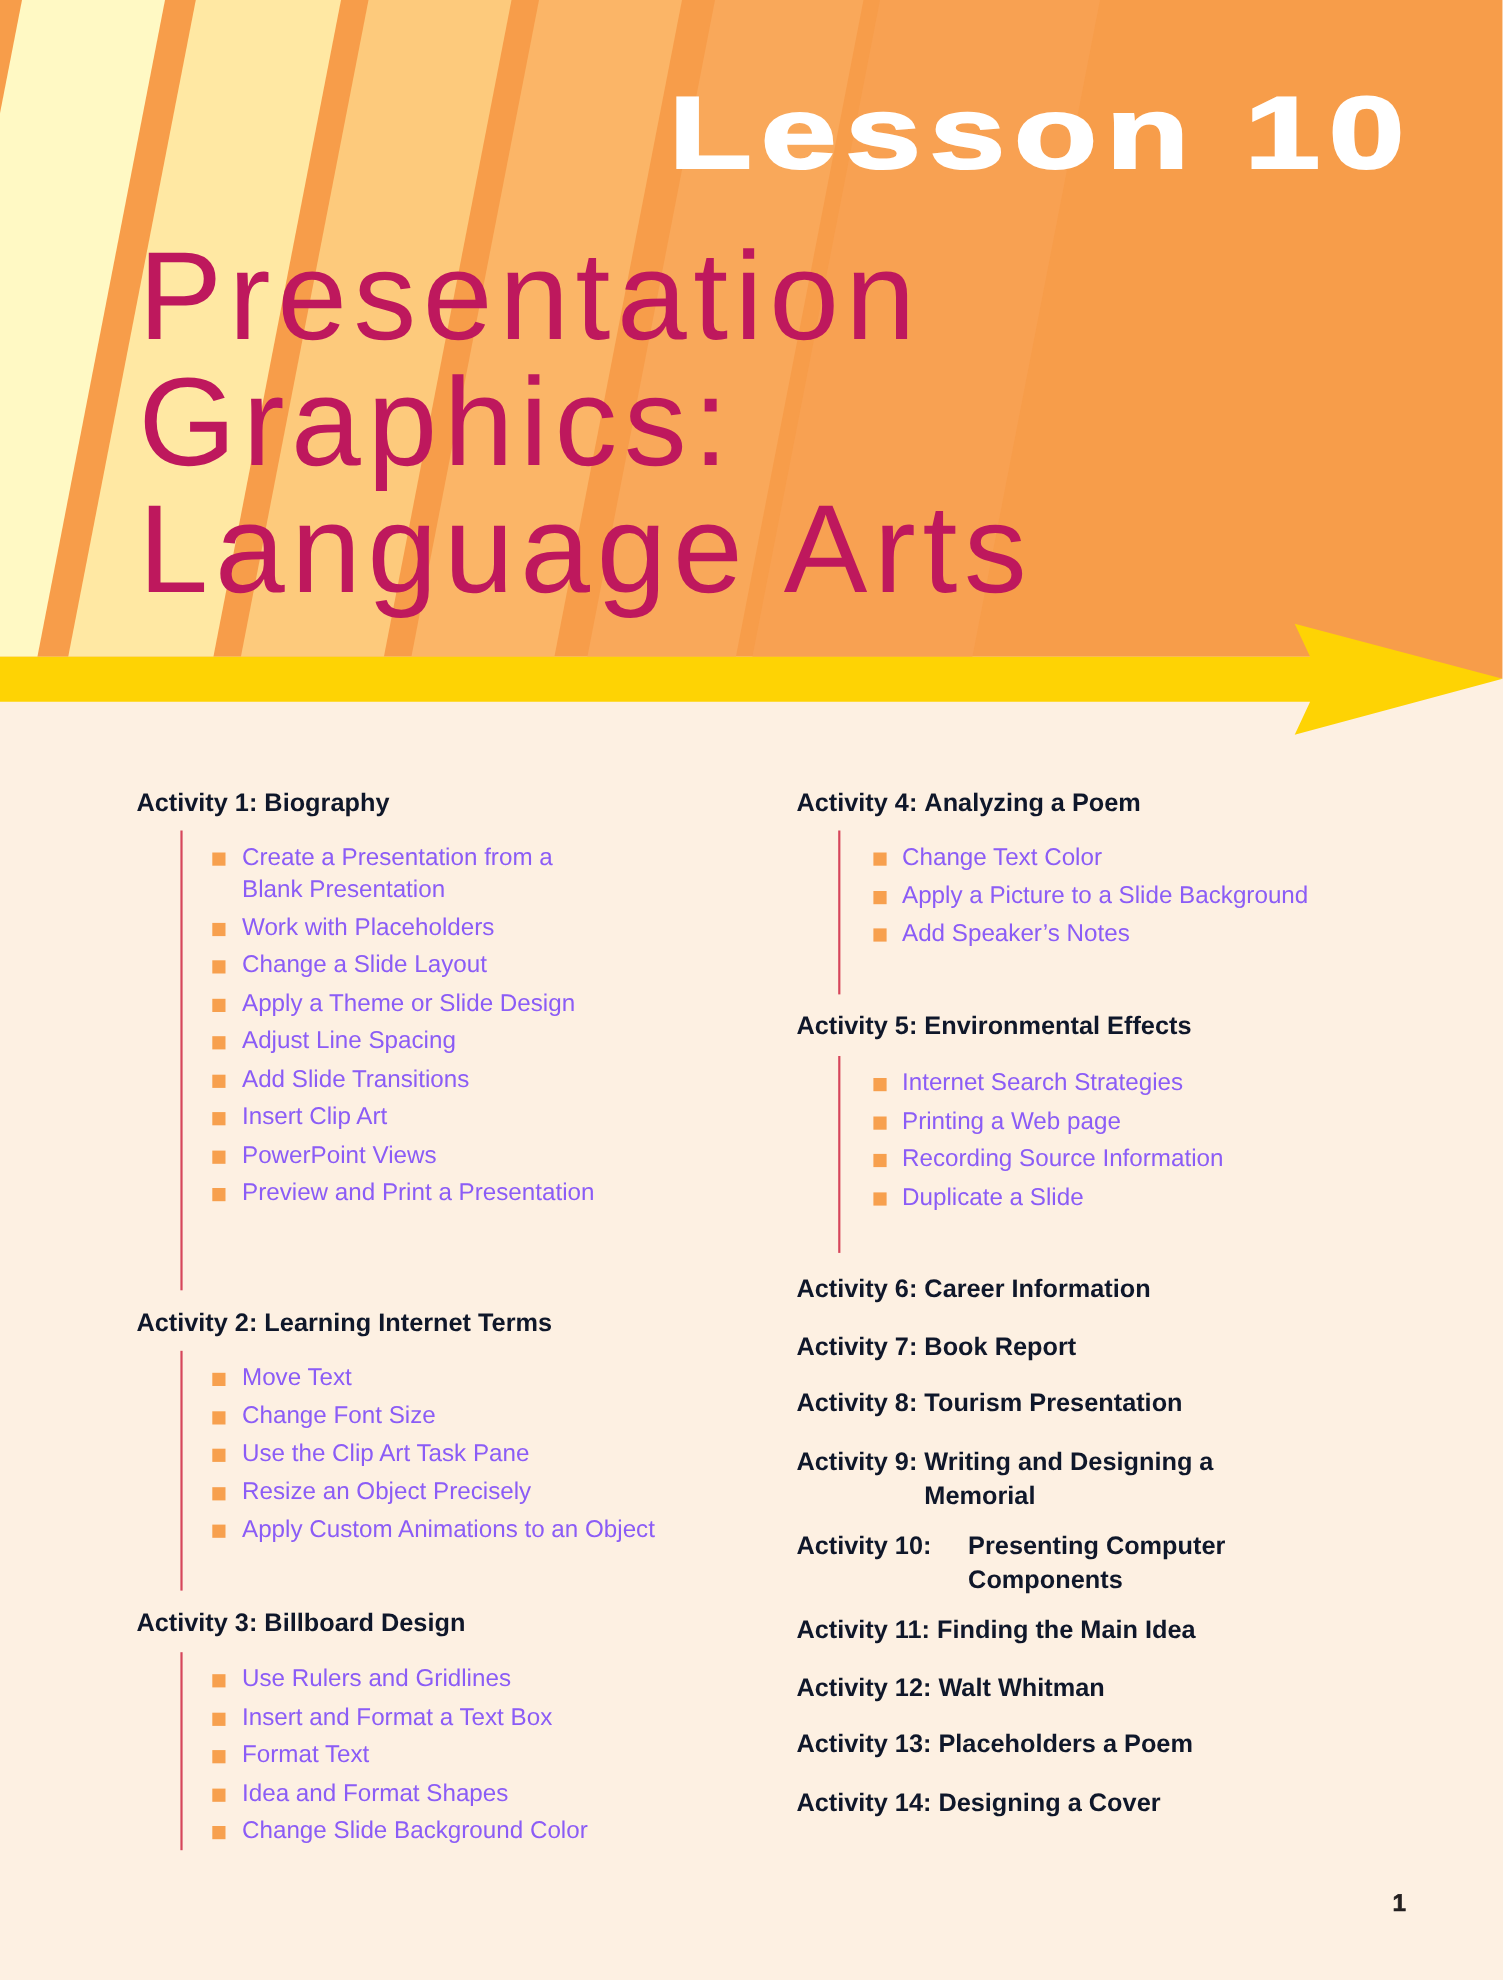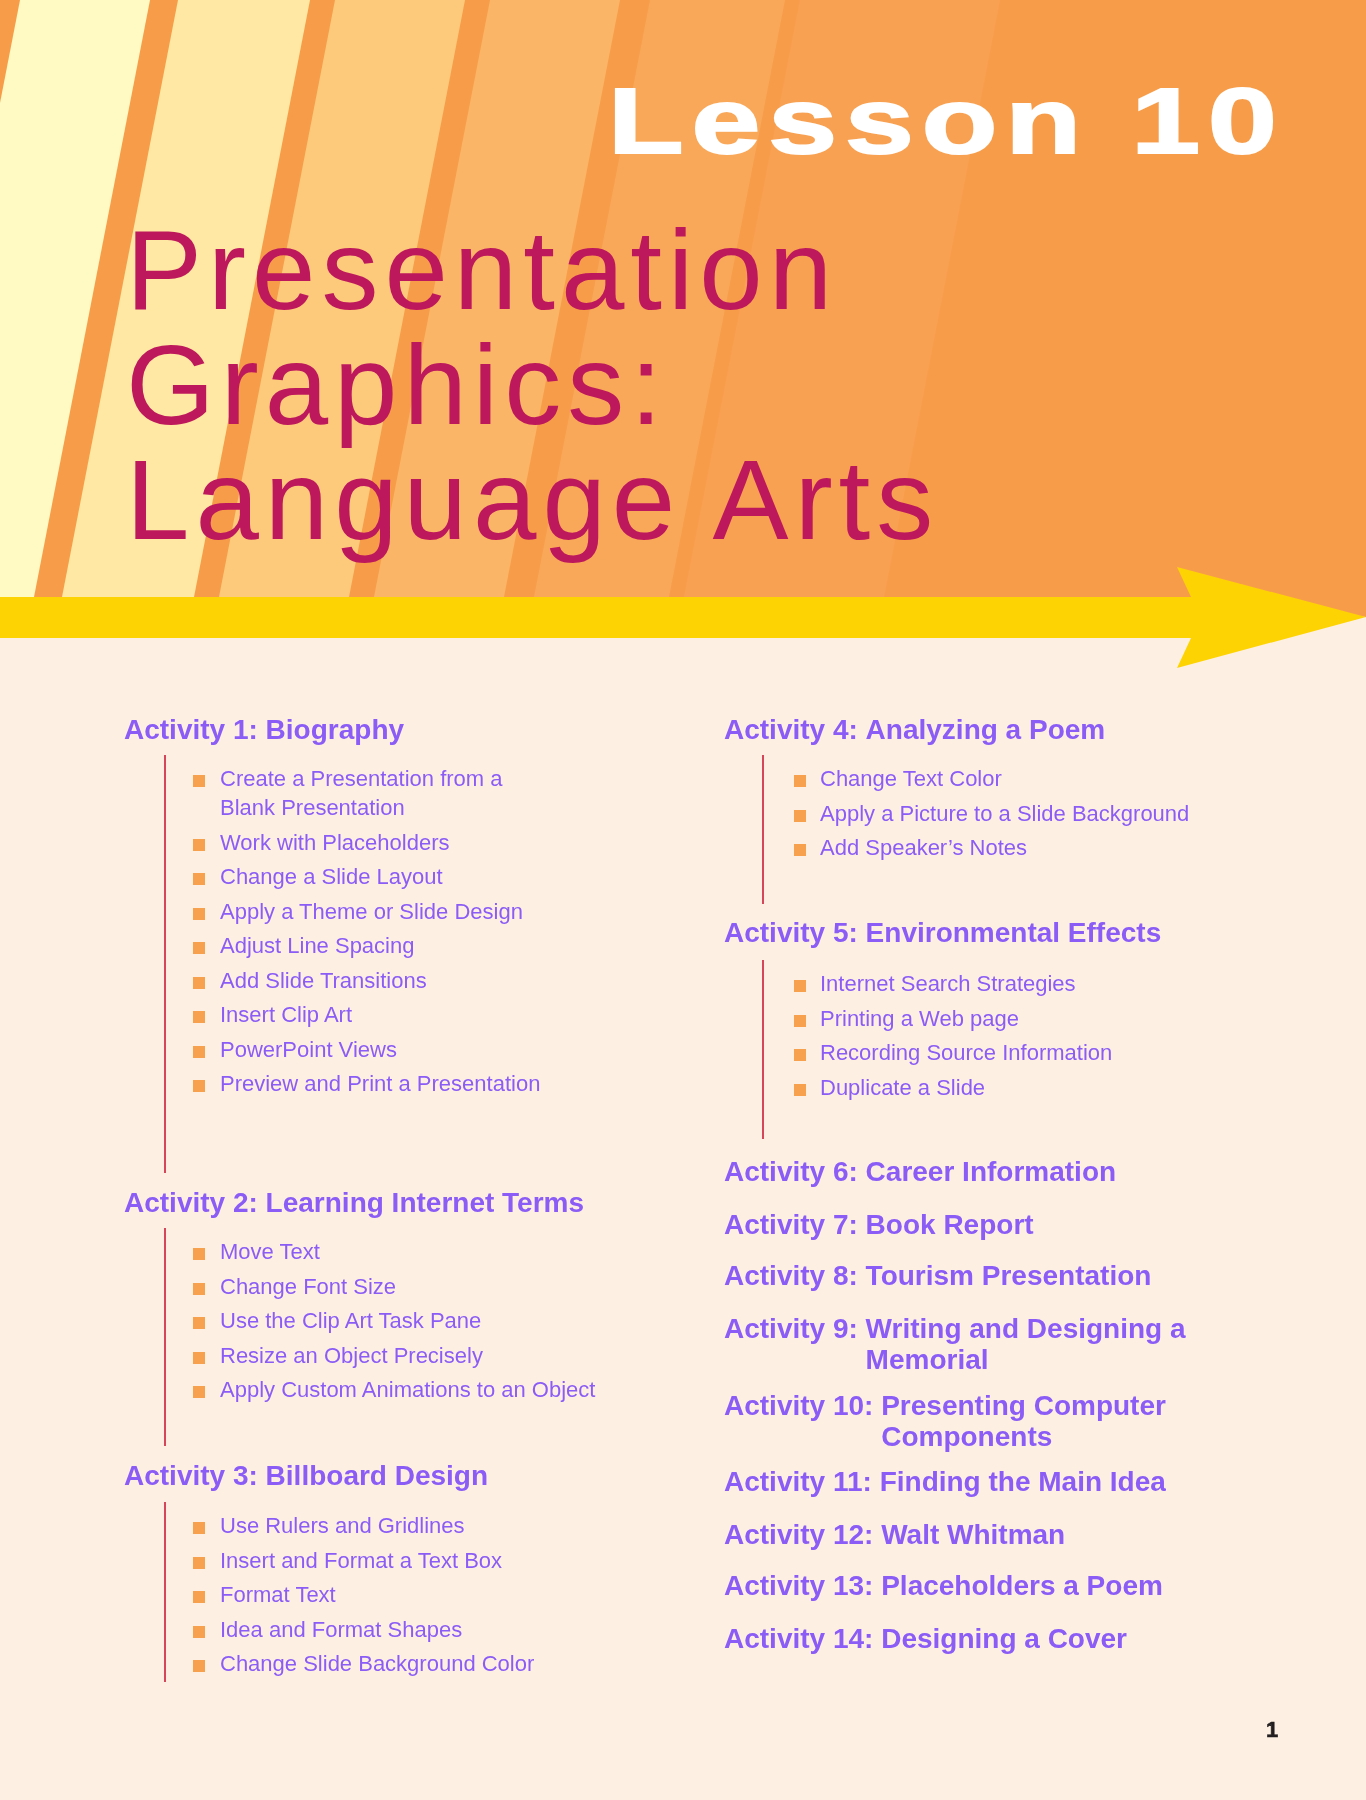"Activity 1:" .heading { color: #8b5cf6 -> #0f172a; font-size: 28px -> 23px }
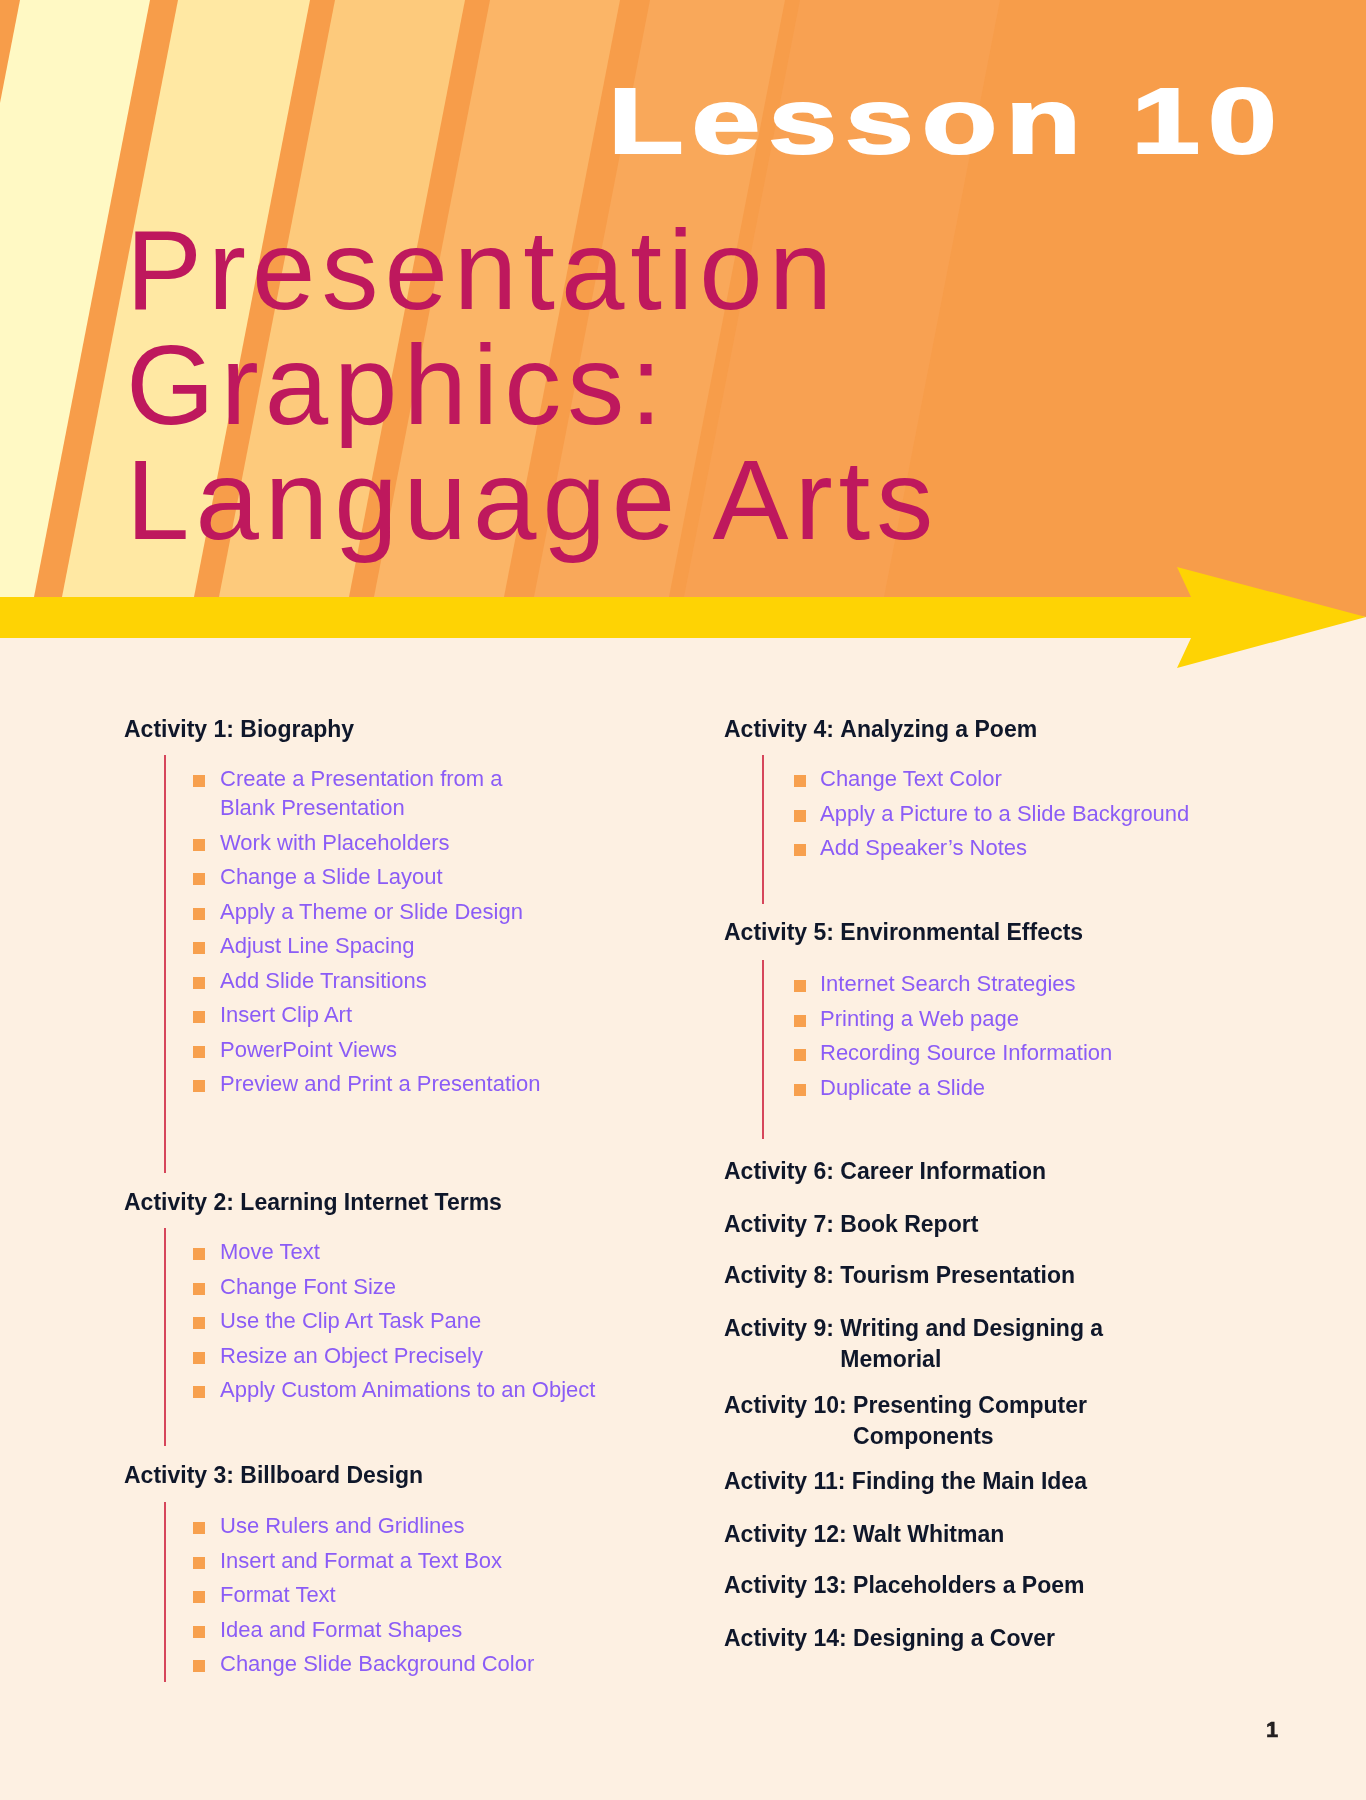"Activity 10:" div.heading { gap: none -> 27px }
